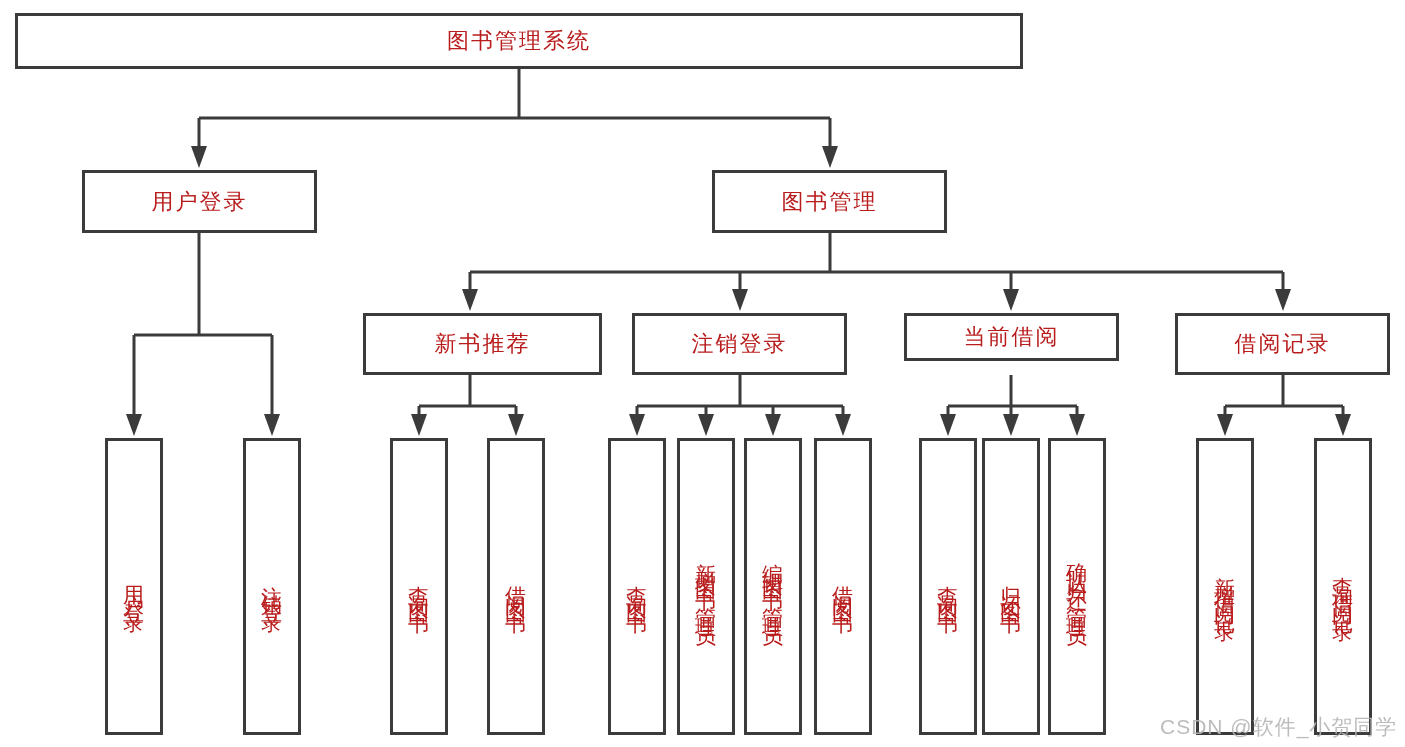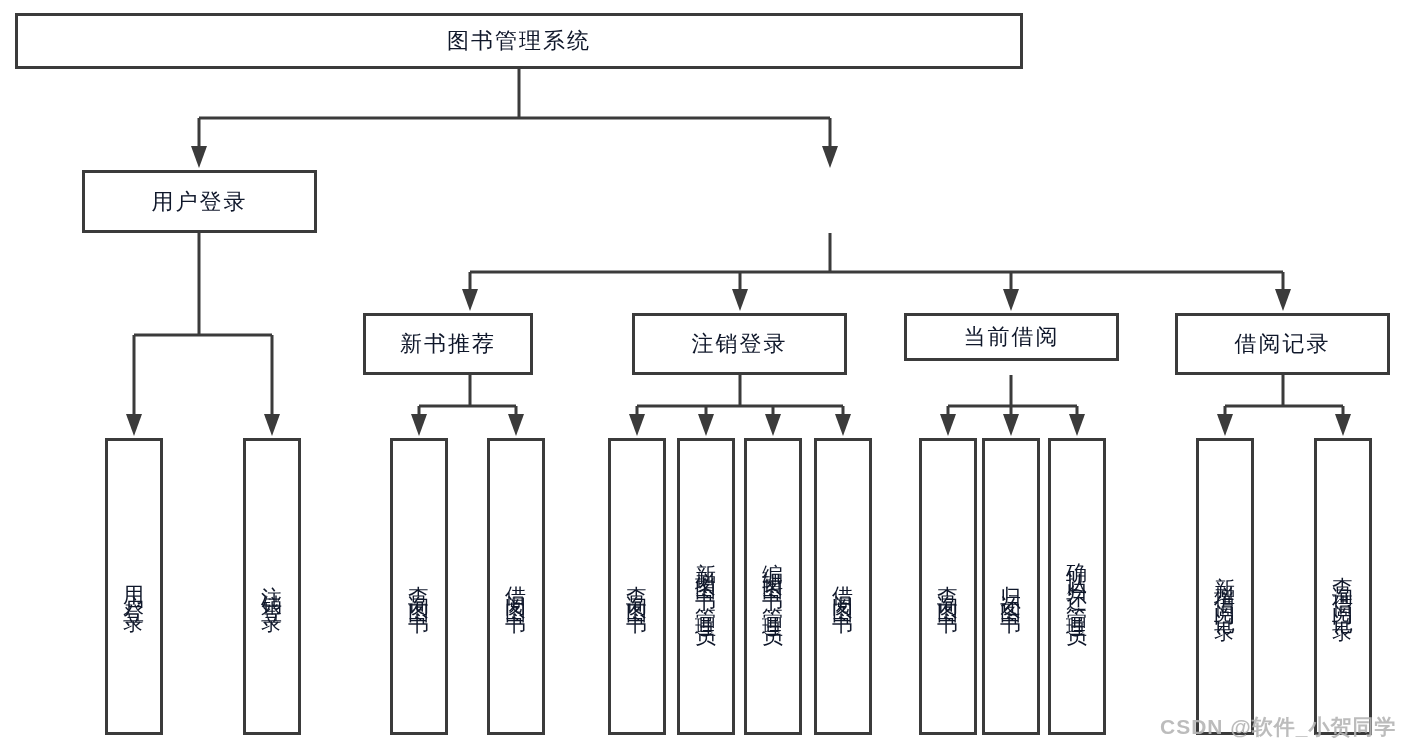"图书管理系统" .box { color: #0f172a -> #b91c1c }
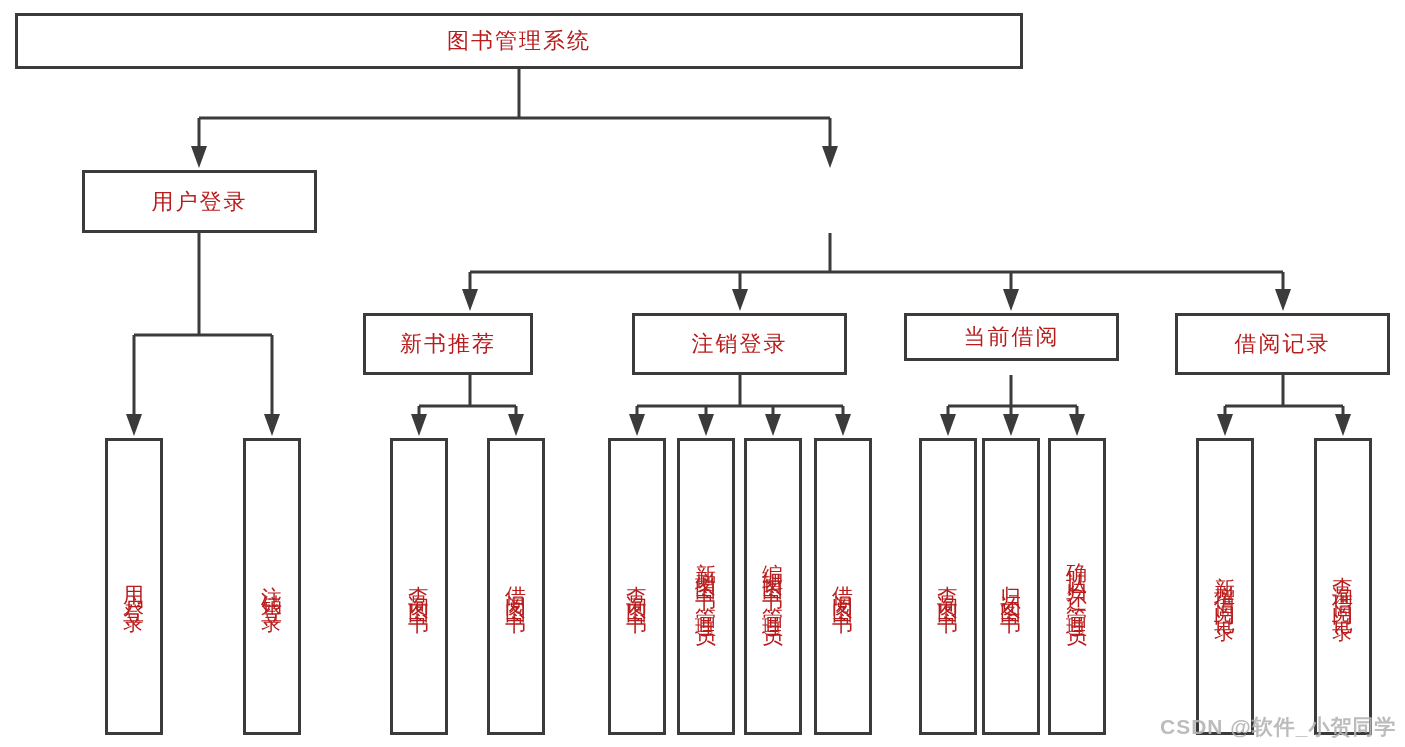"图书管理" div.box { html: none -> <div> <span>图书管理</span> </div> }
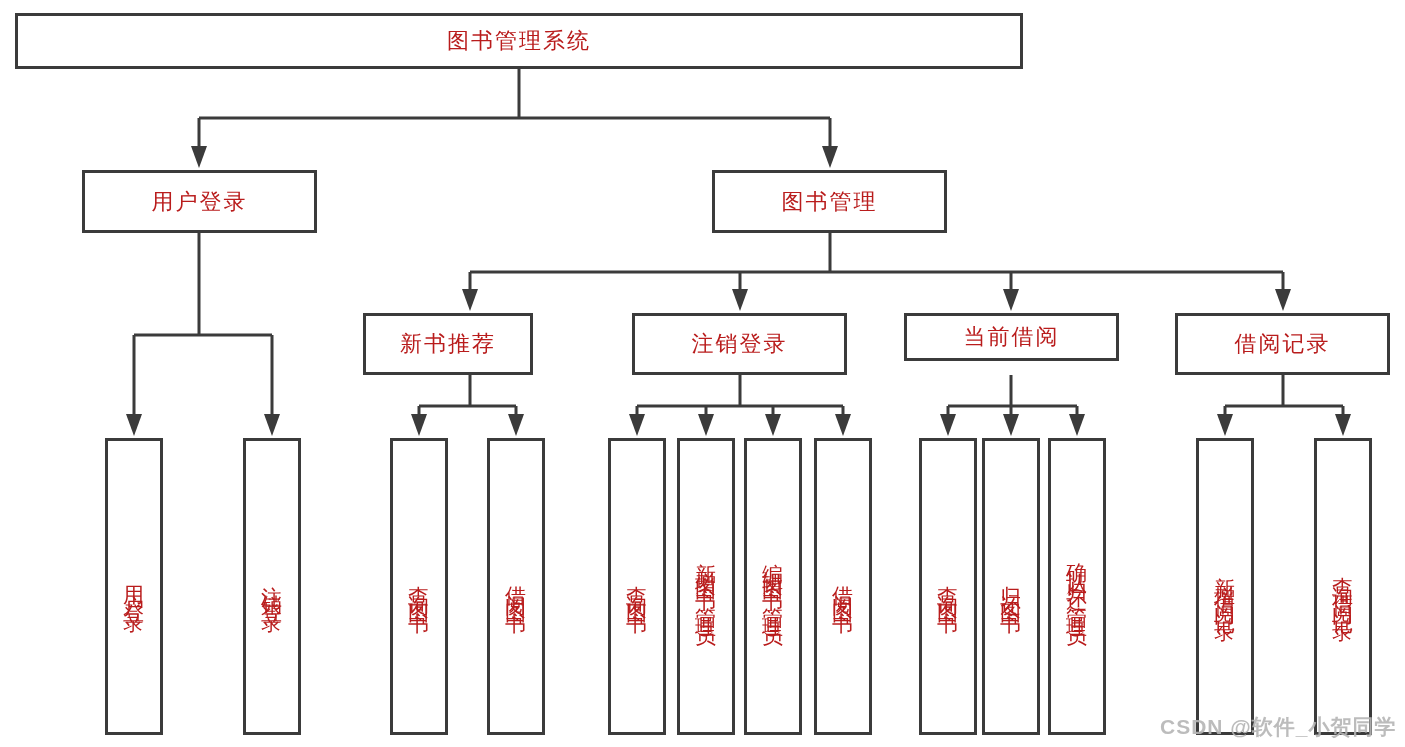"新书推荐" div.box { width: 170px -> 239px }
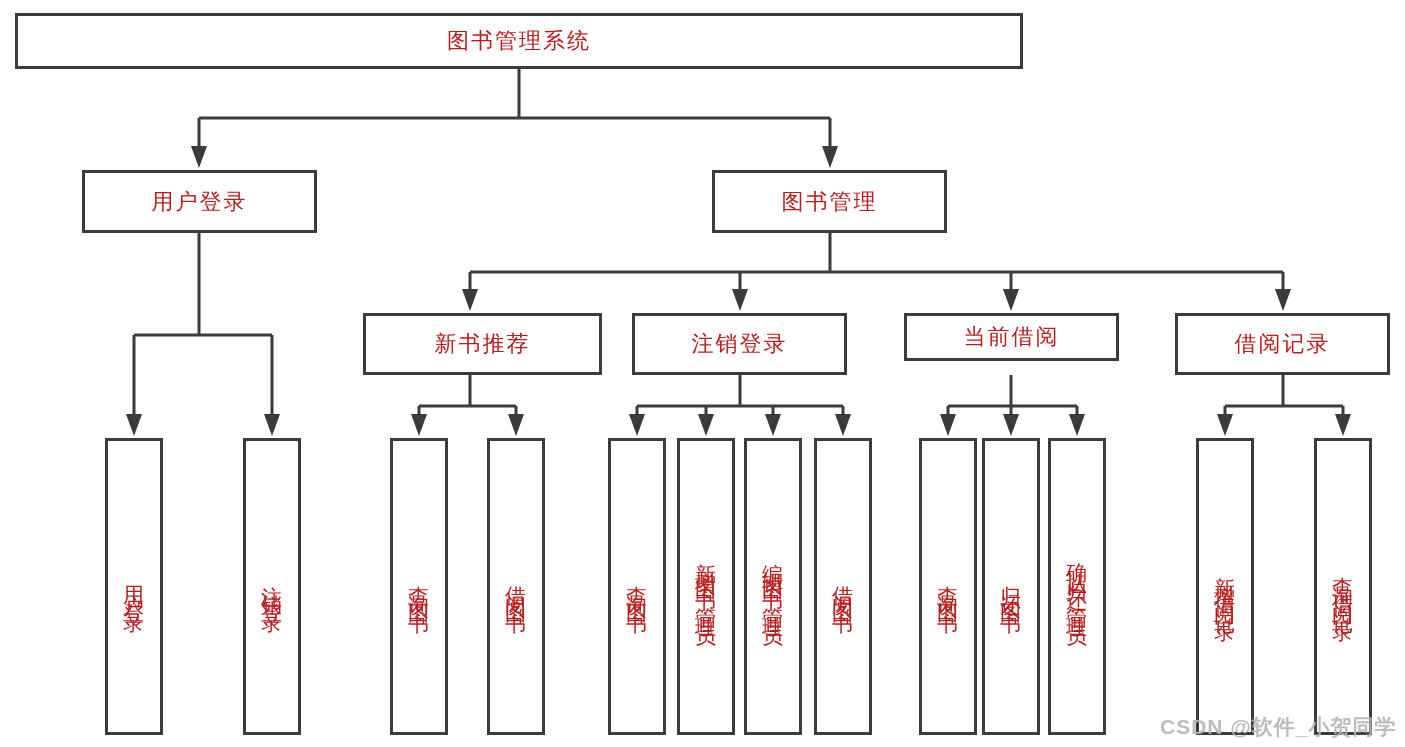"CSDN @软件_小贺同学" .watermark { font-weight: bold -> none }
